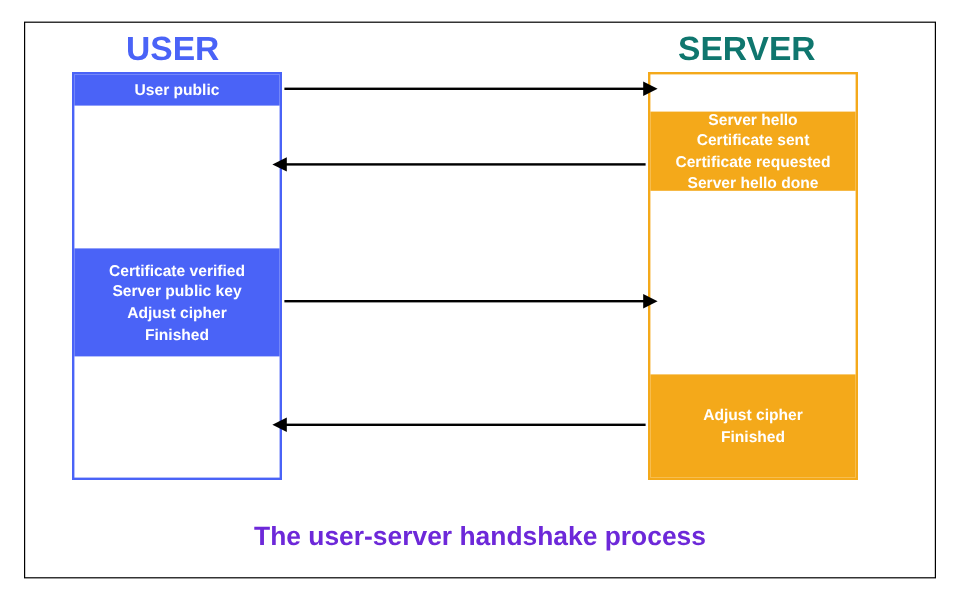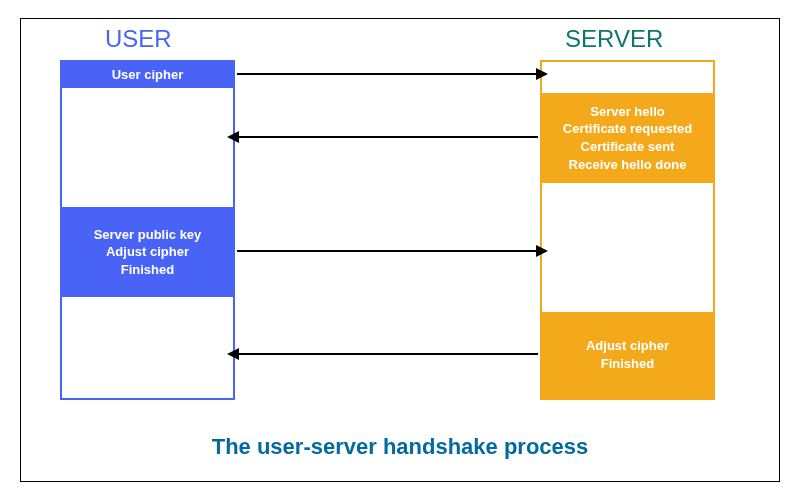"USER" .heading { font-size: 24px -> 28px; font-weight: 400 -> 700 }
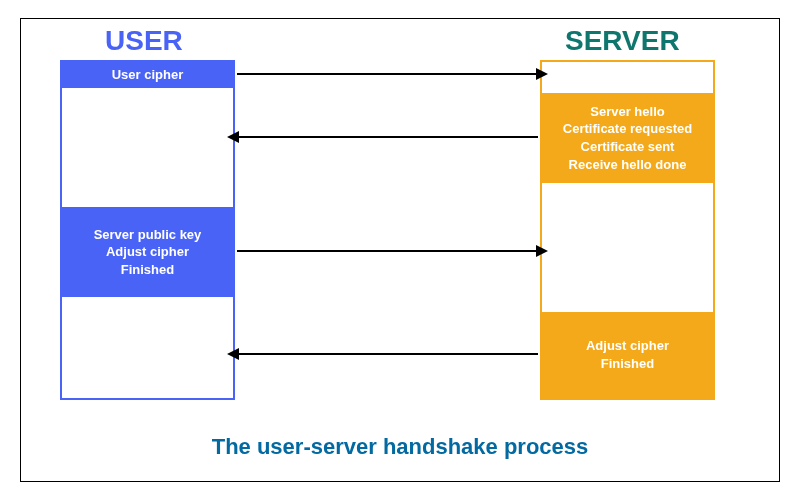"User cipher" span { text: cipher -> public }
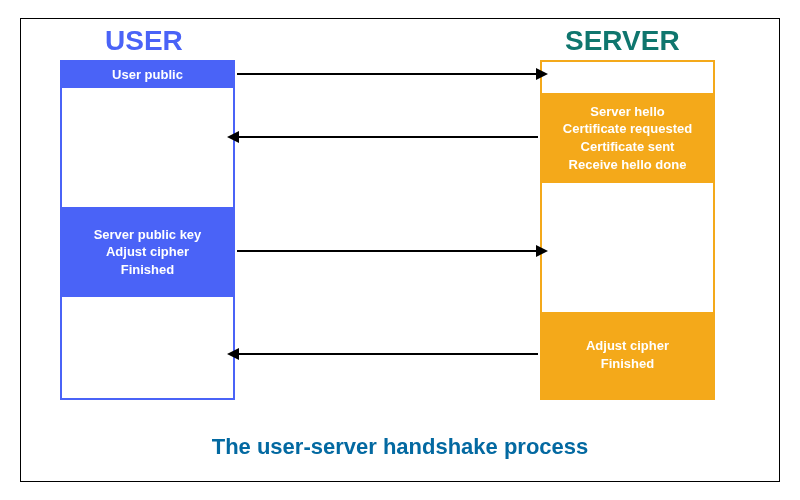"Server hello" div.block { height: 90px -> 66px }
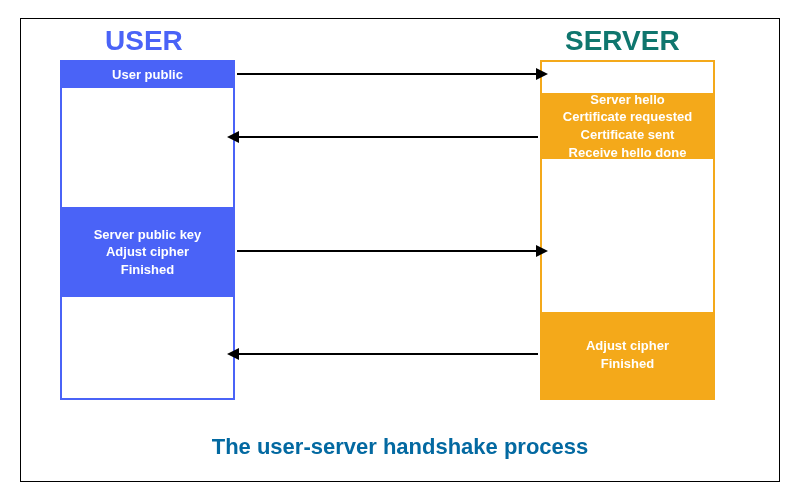"Certificate requested" span { order: before "Certificate sent" -> after "Certificate sent" }
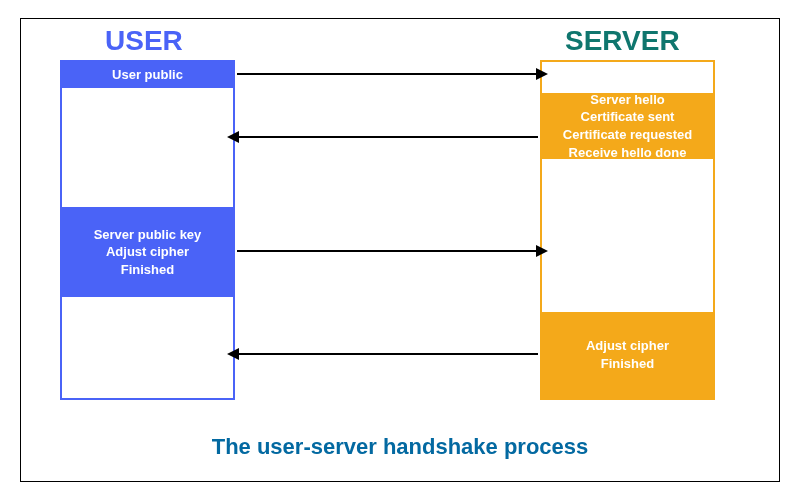"Receive hello done" span { text: Receive -> Server }
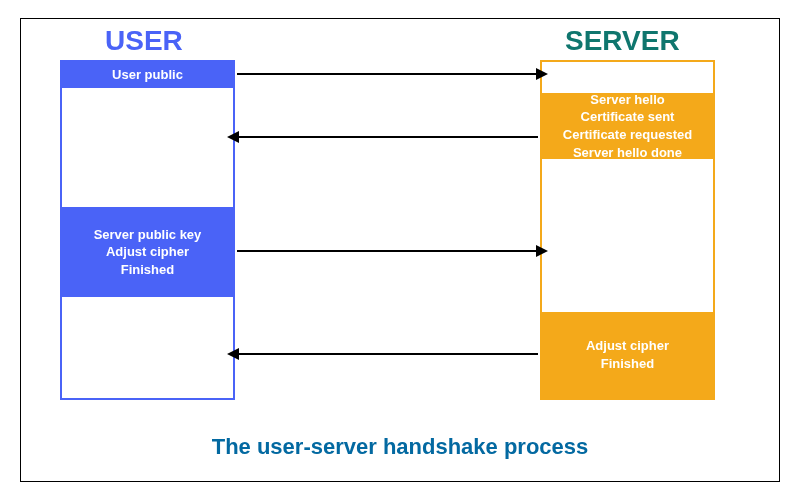"Certificate verified" span { html: none -> <span>Certificate verified</span> }
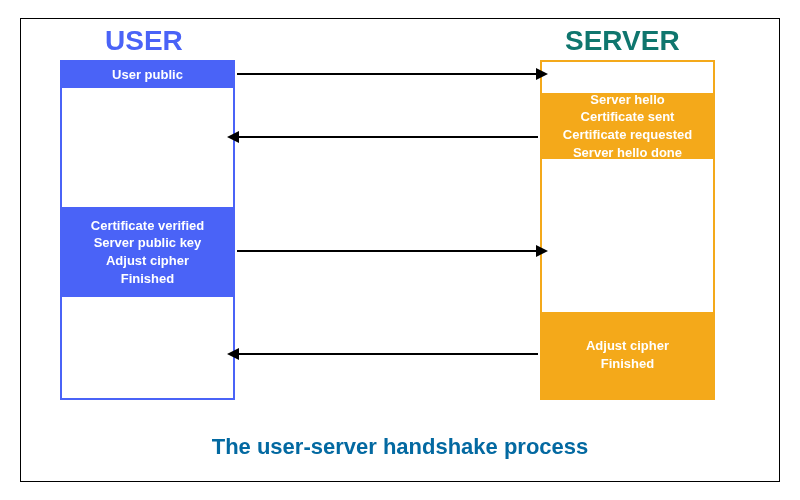"The user-server handshake process" .caption { color: #0369a1 -> #6d28d9 }
